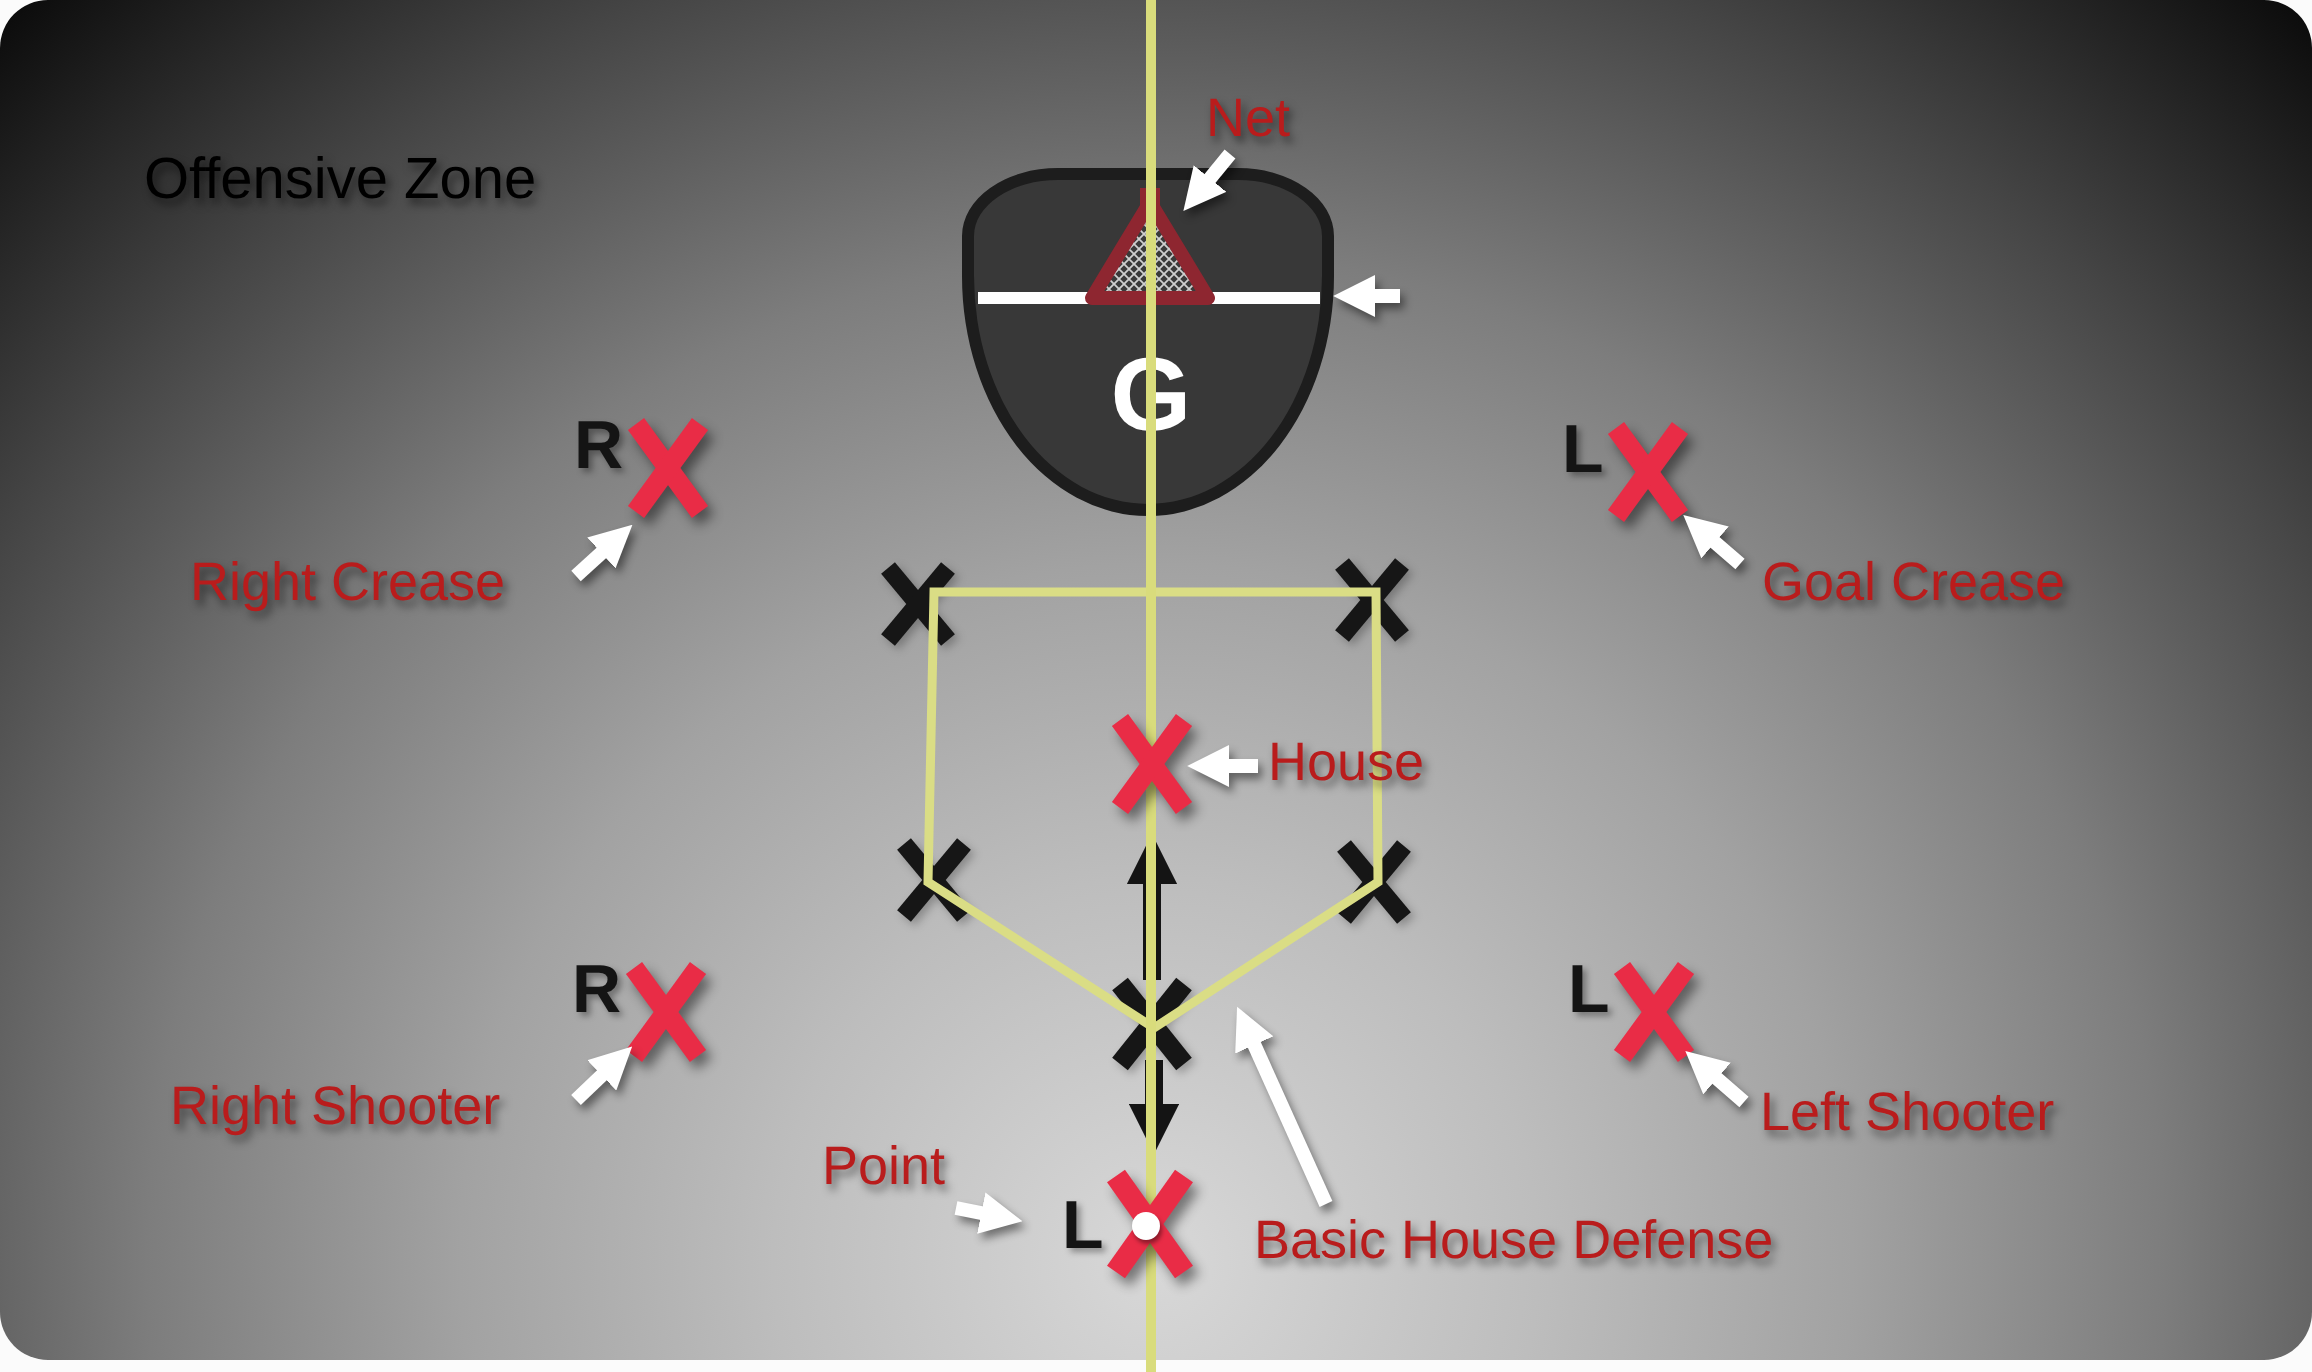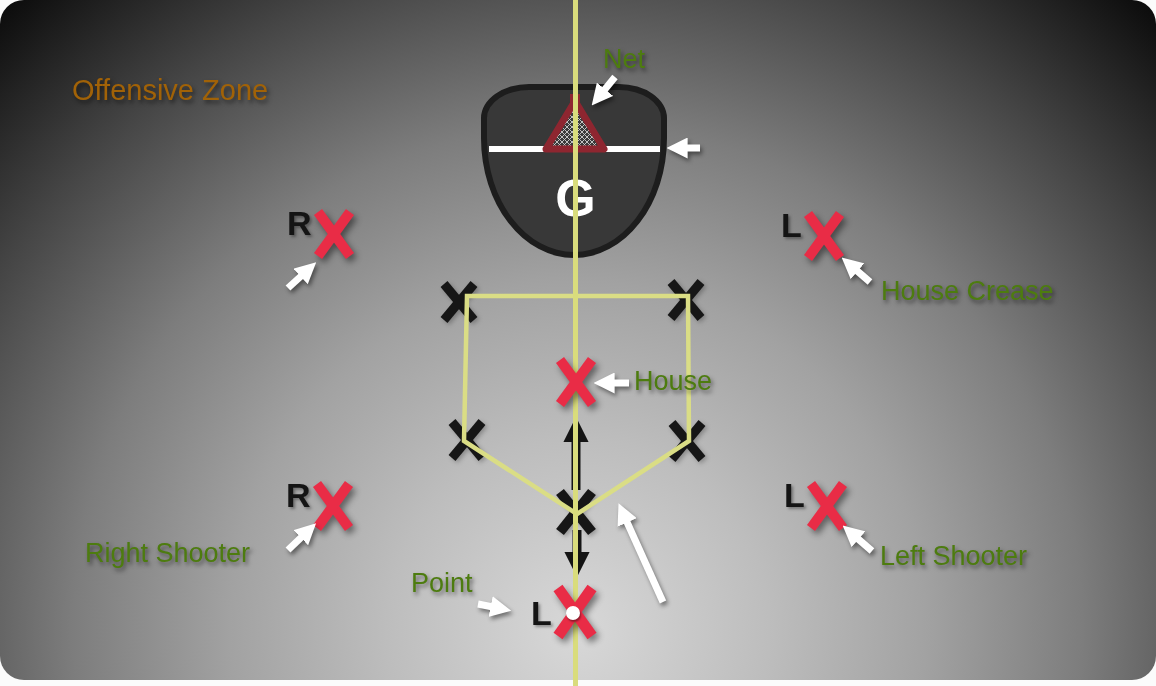"Net" .lbl { color: #4d7c0f -> #b91c1c }
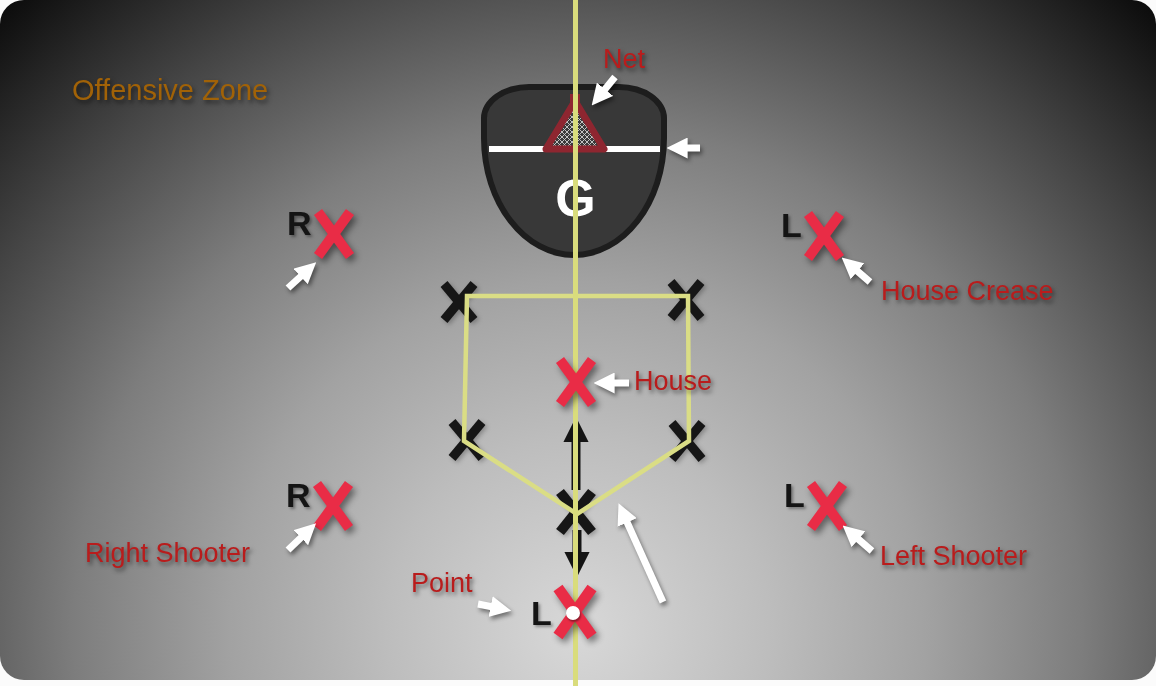"Offensive Zone" #zone-title { color: #a16207 -> #000000 }
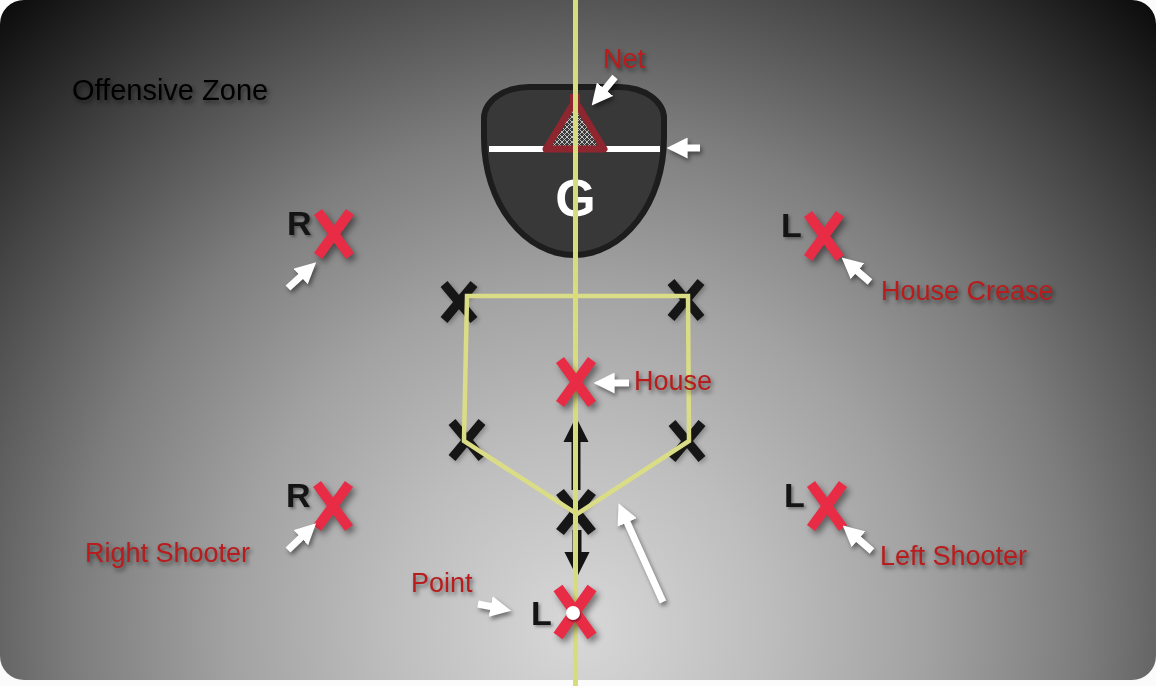"Right Crease" div.lbl { html: none -> <div>Right Crease</div> }
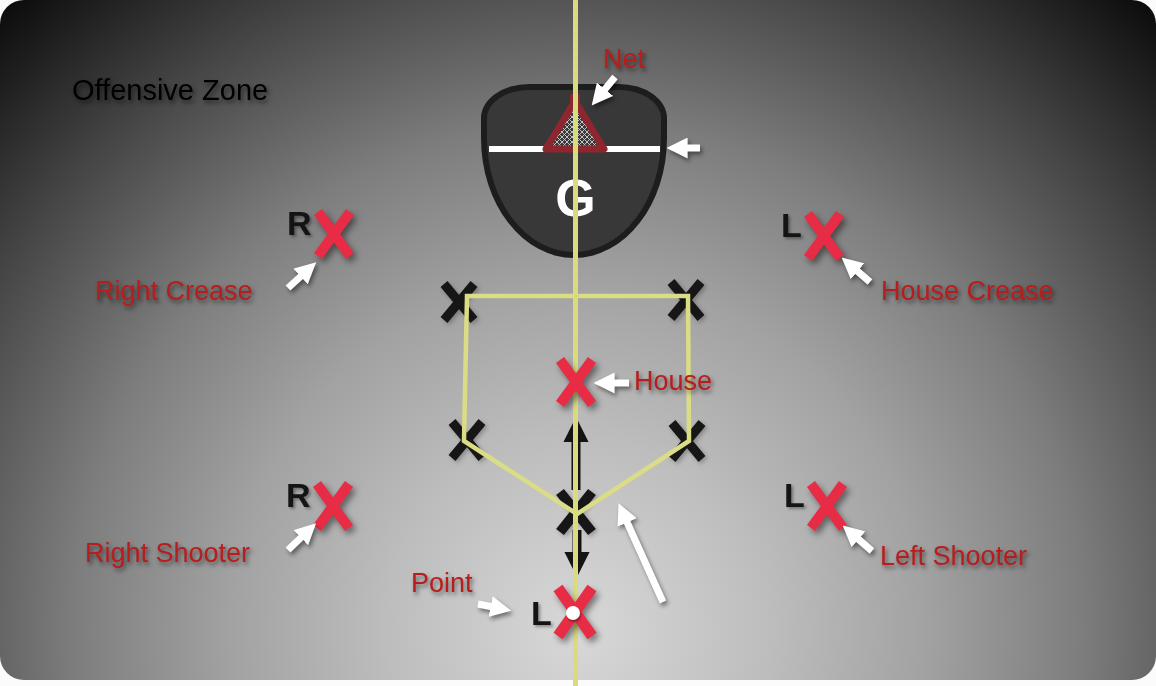"House Crease" div.lbl { text: House -> Goal }
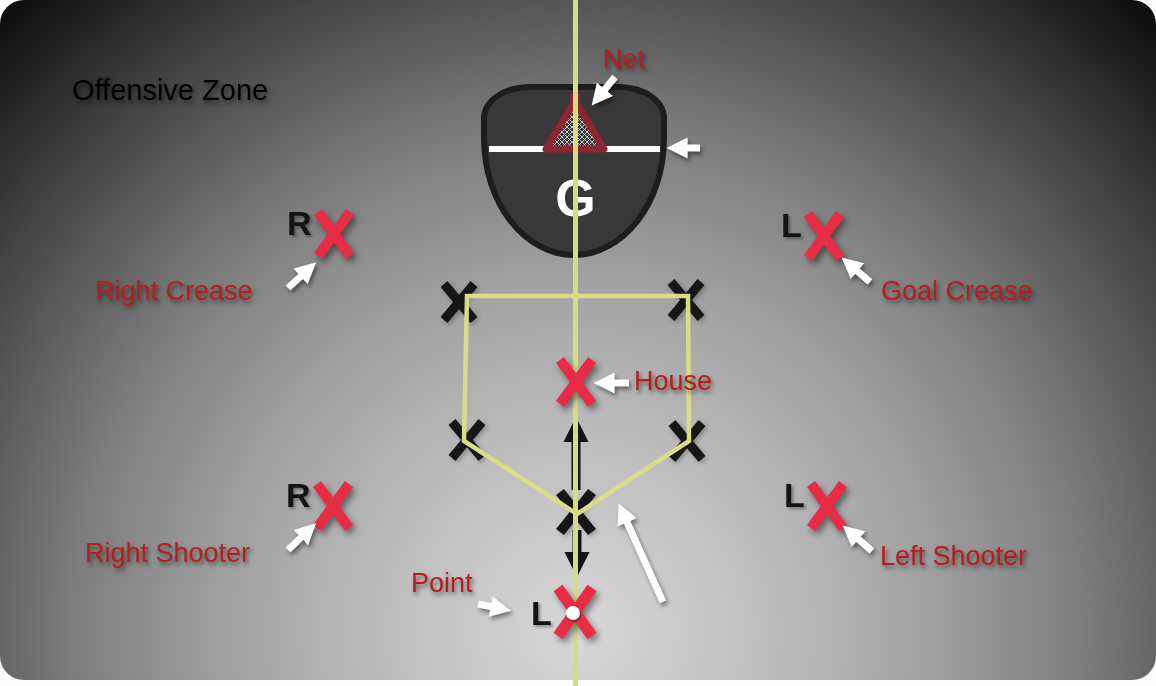"Basic House Defense" div.lbl { html: none -> <div>Basic House Defense</div> }
